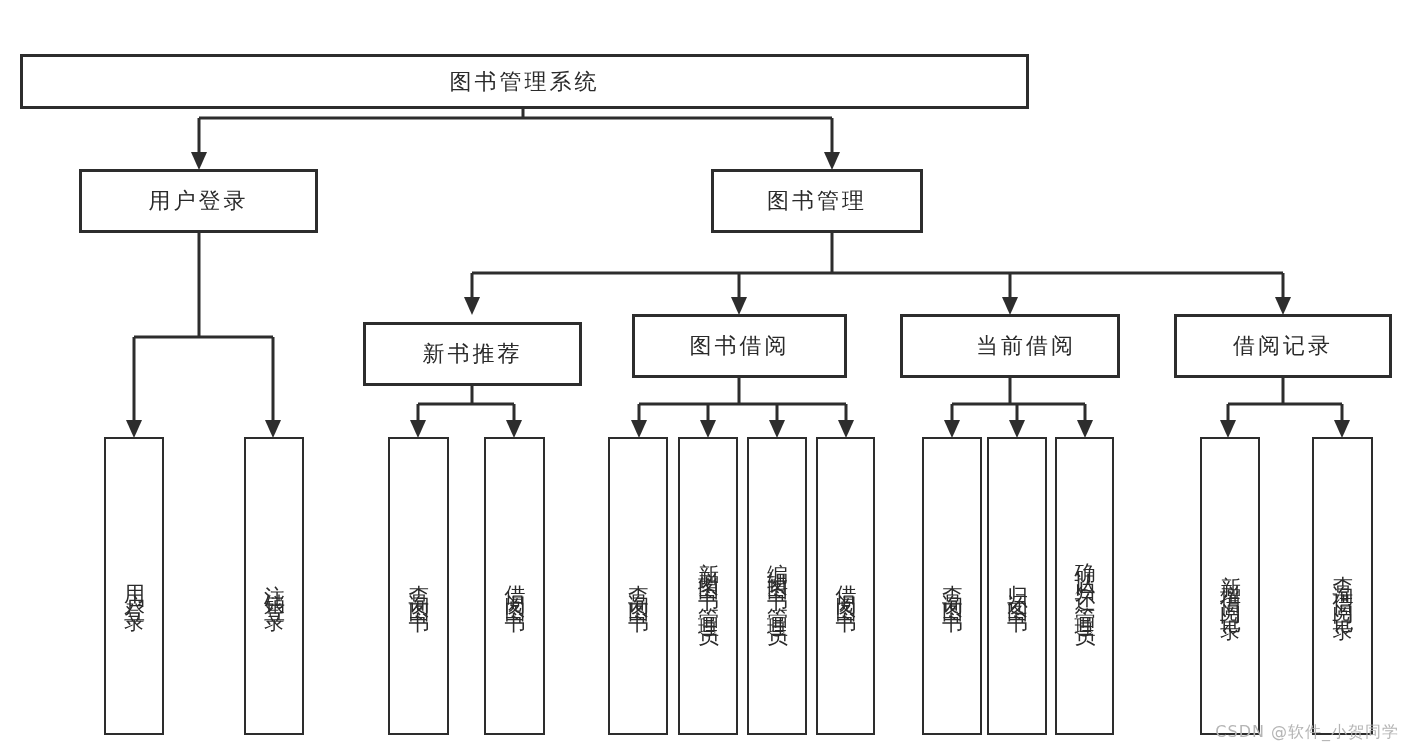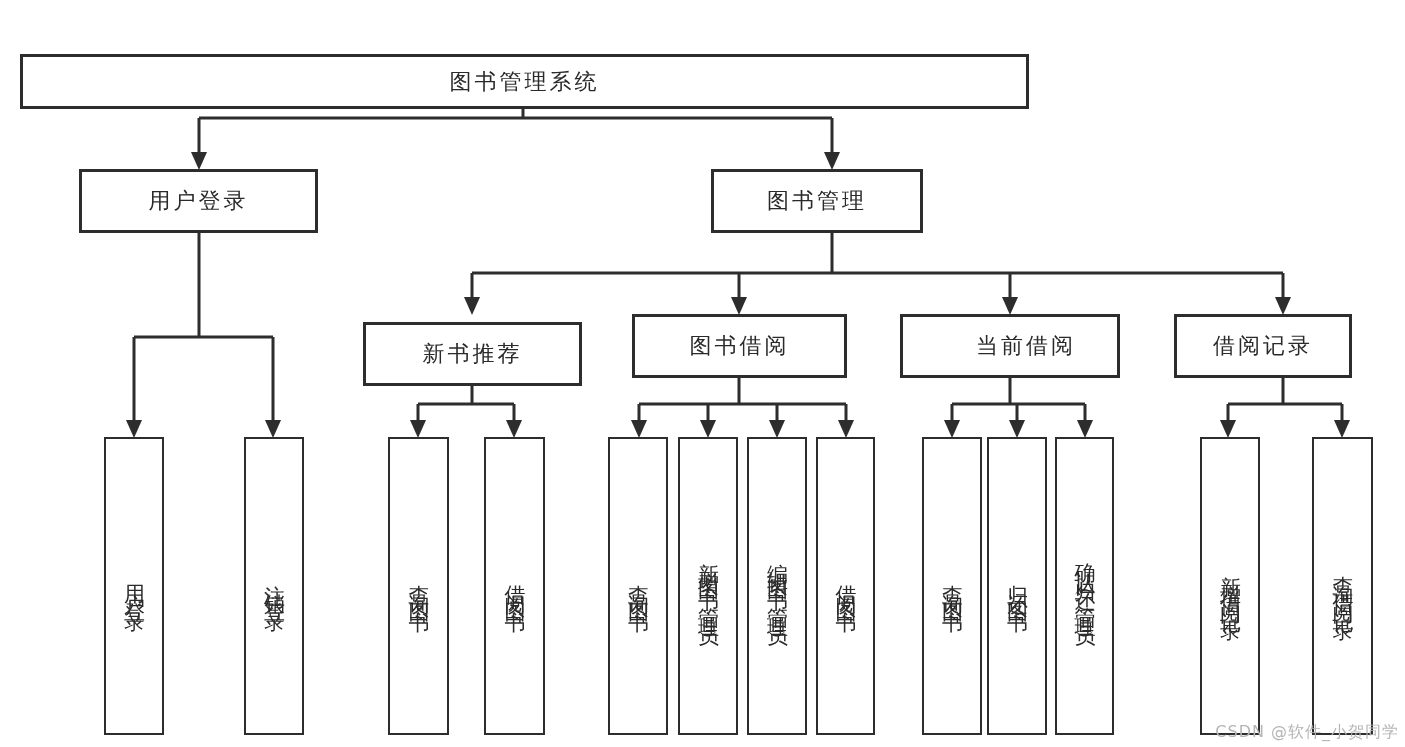"借阅记录" div.box { width: 178px -> 218px }
